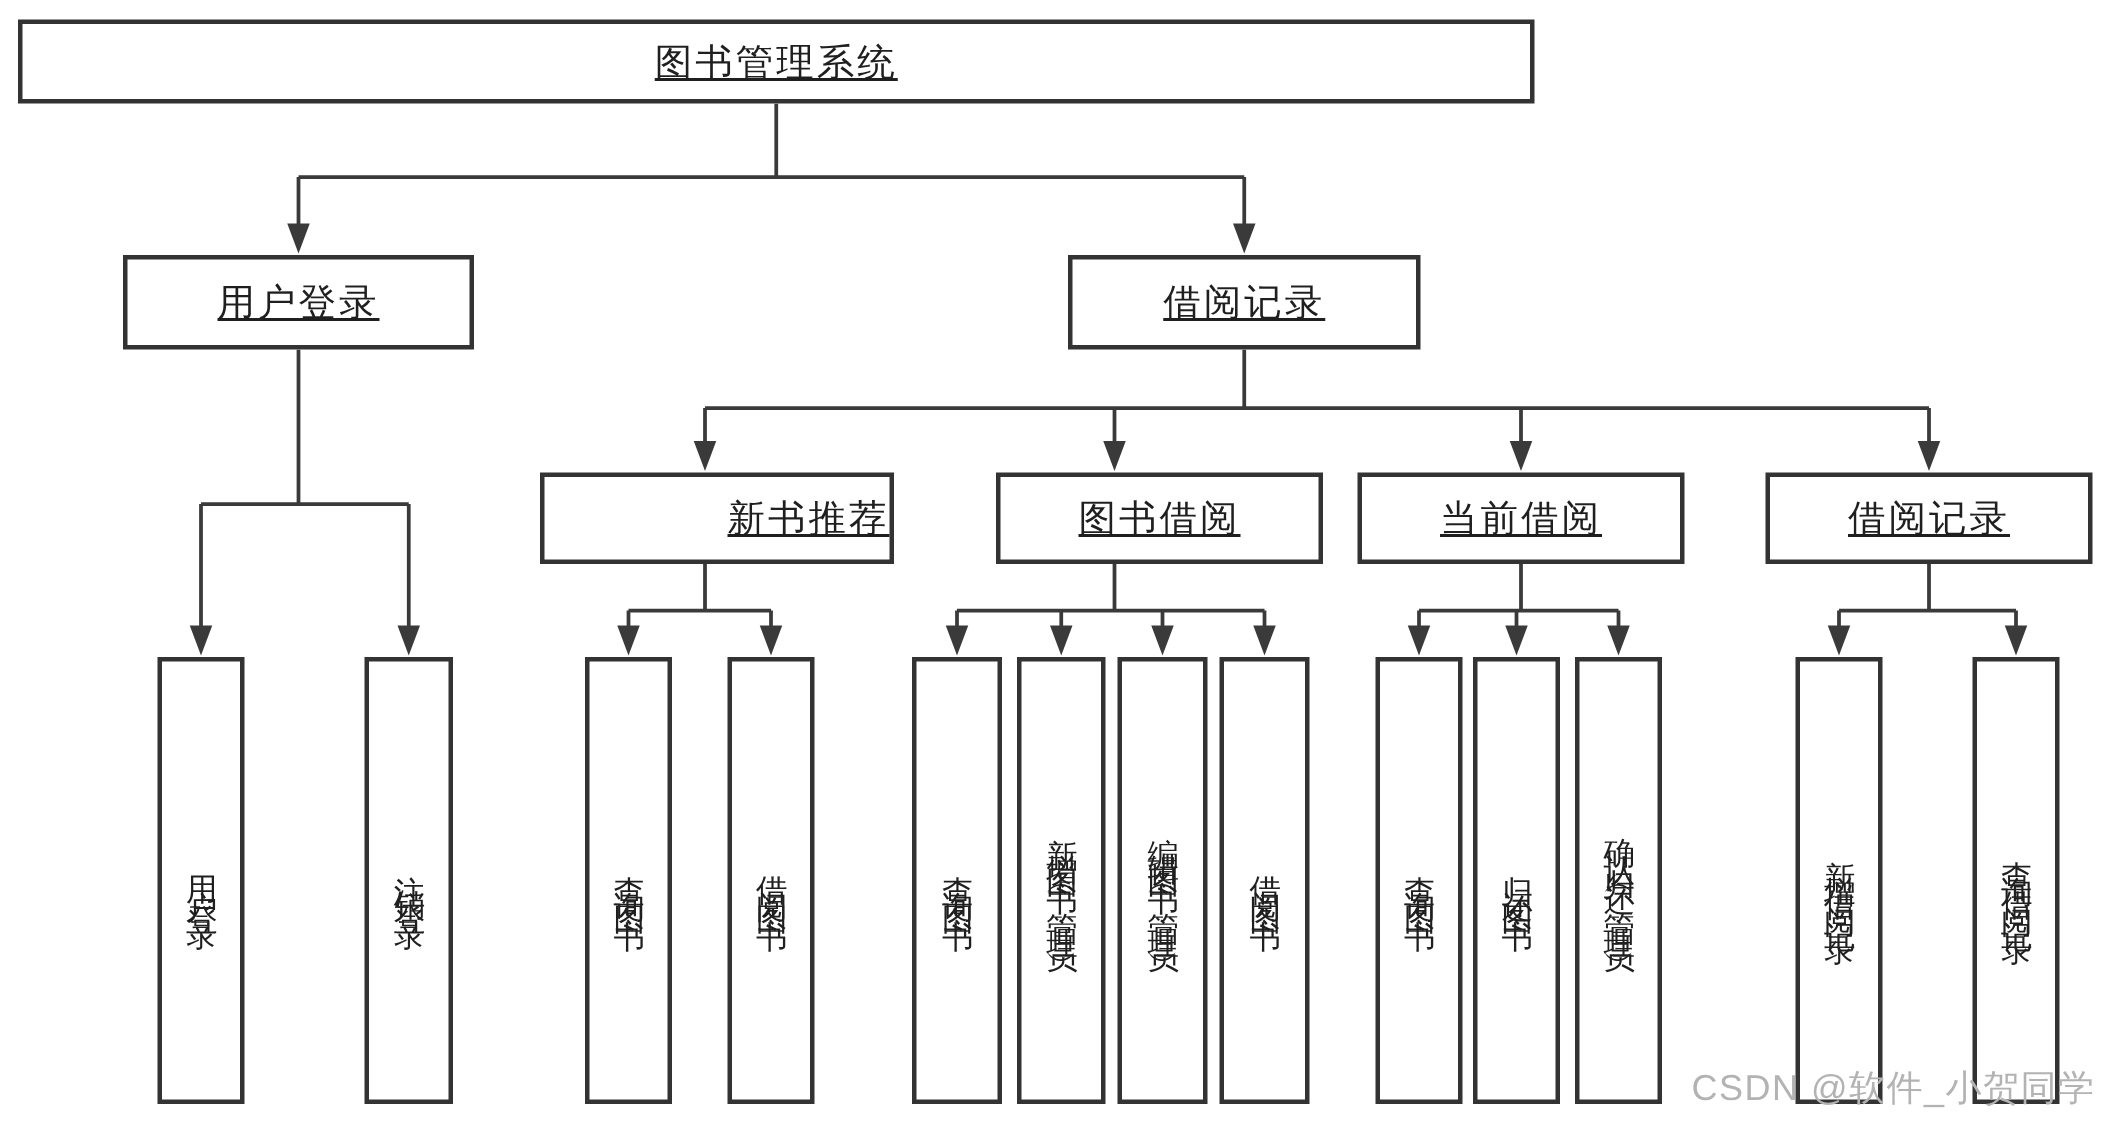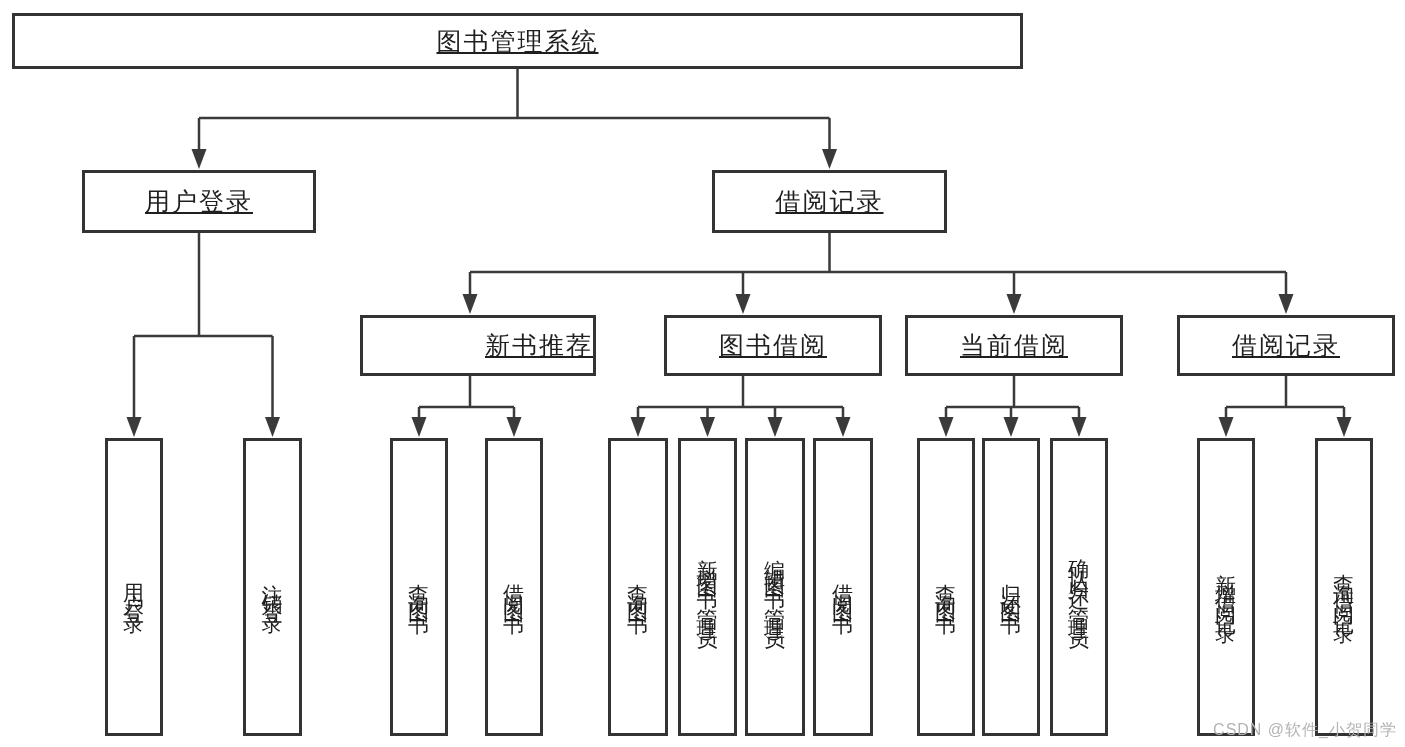"CSDN @软件_小贺同学" .watermark { font-size: 16px -> 24px }
